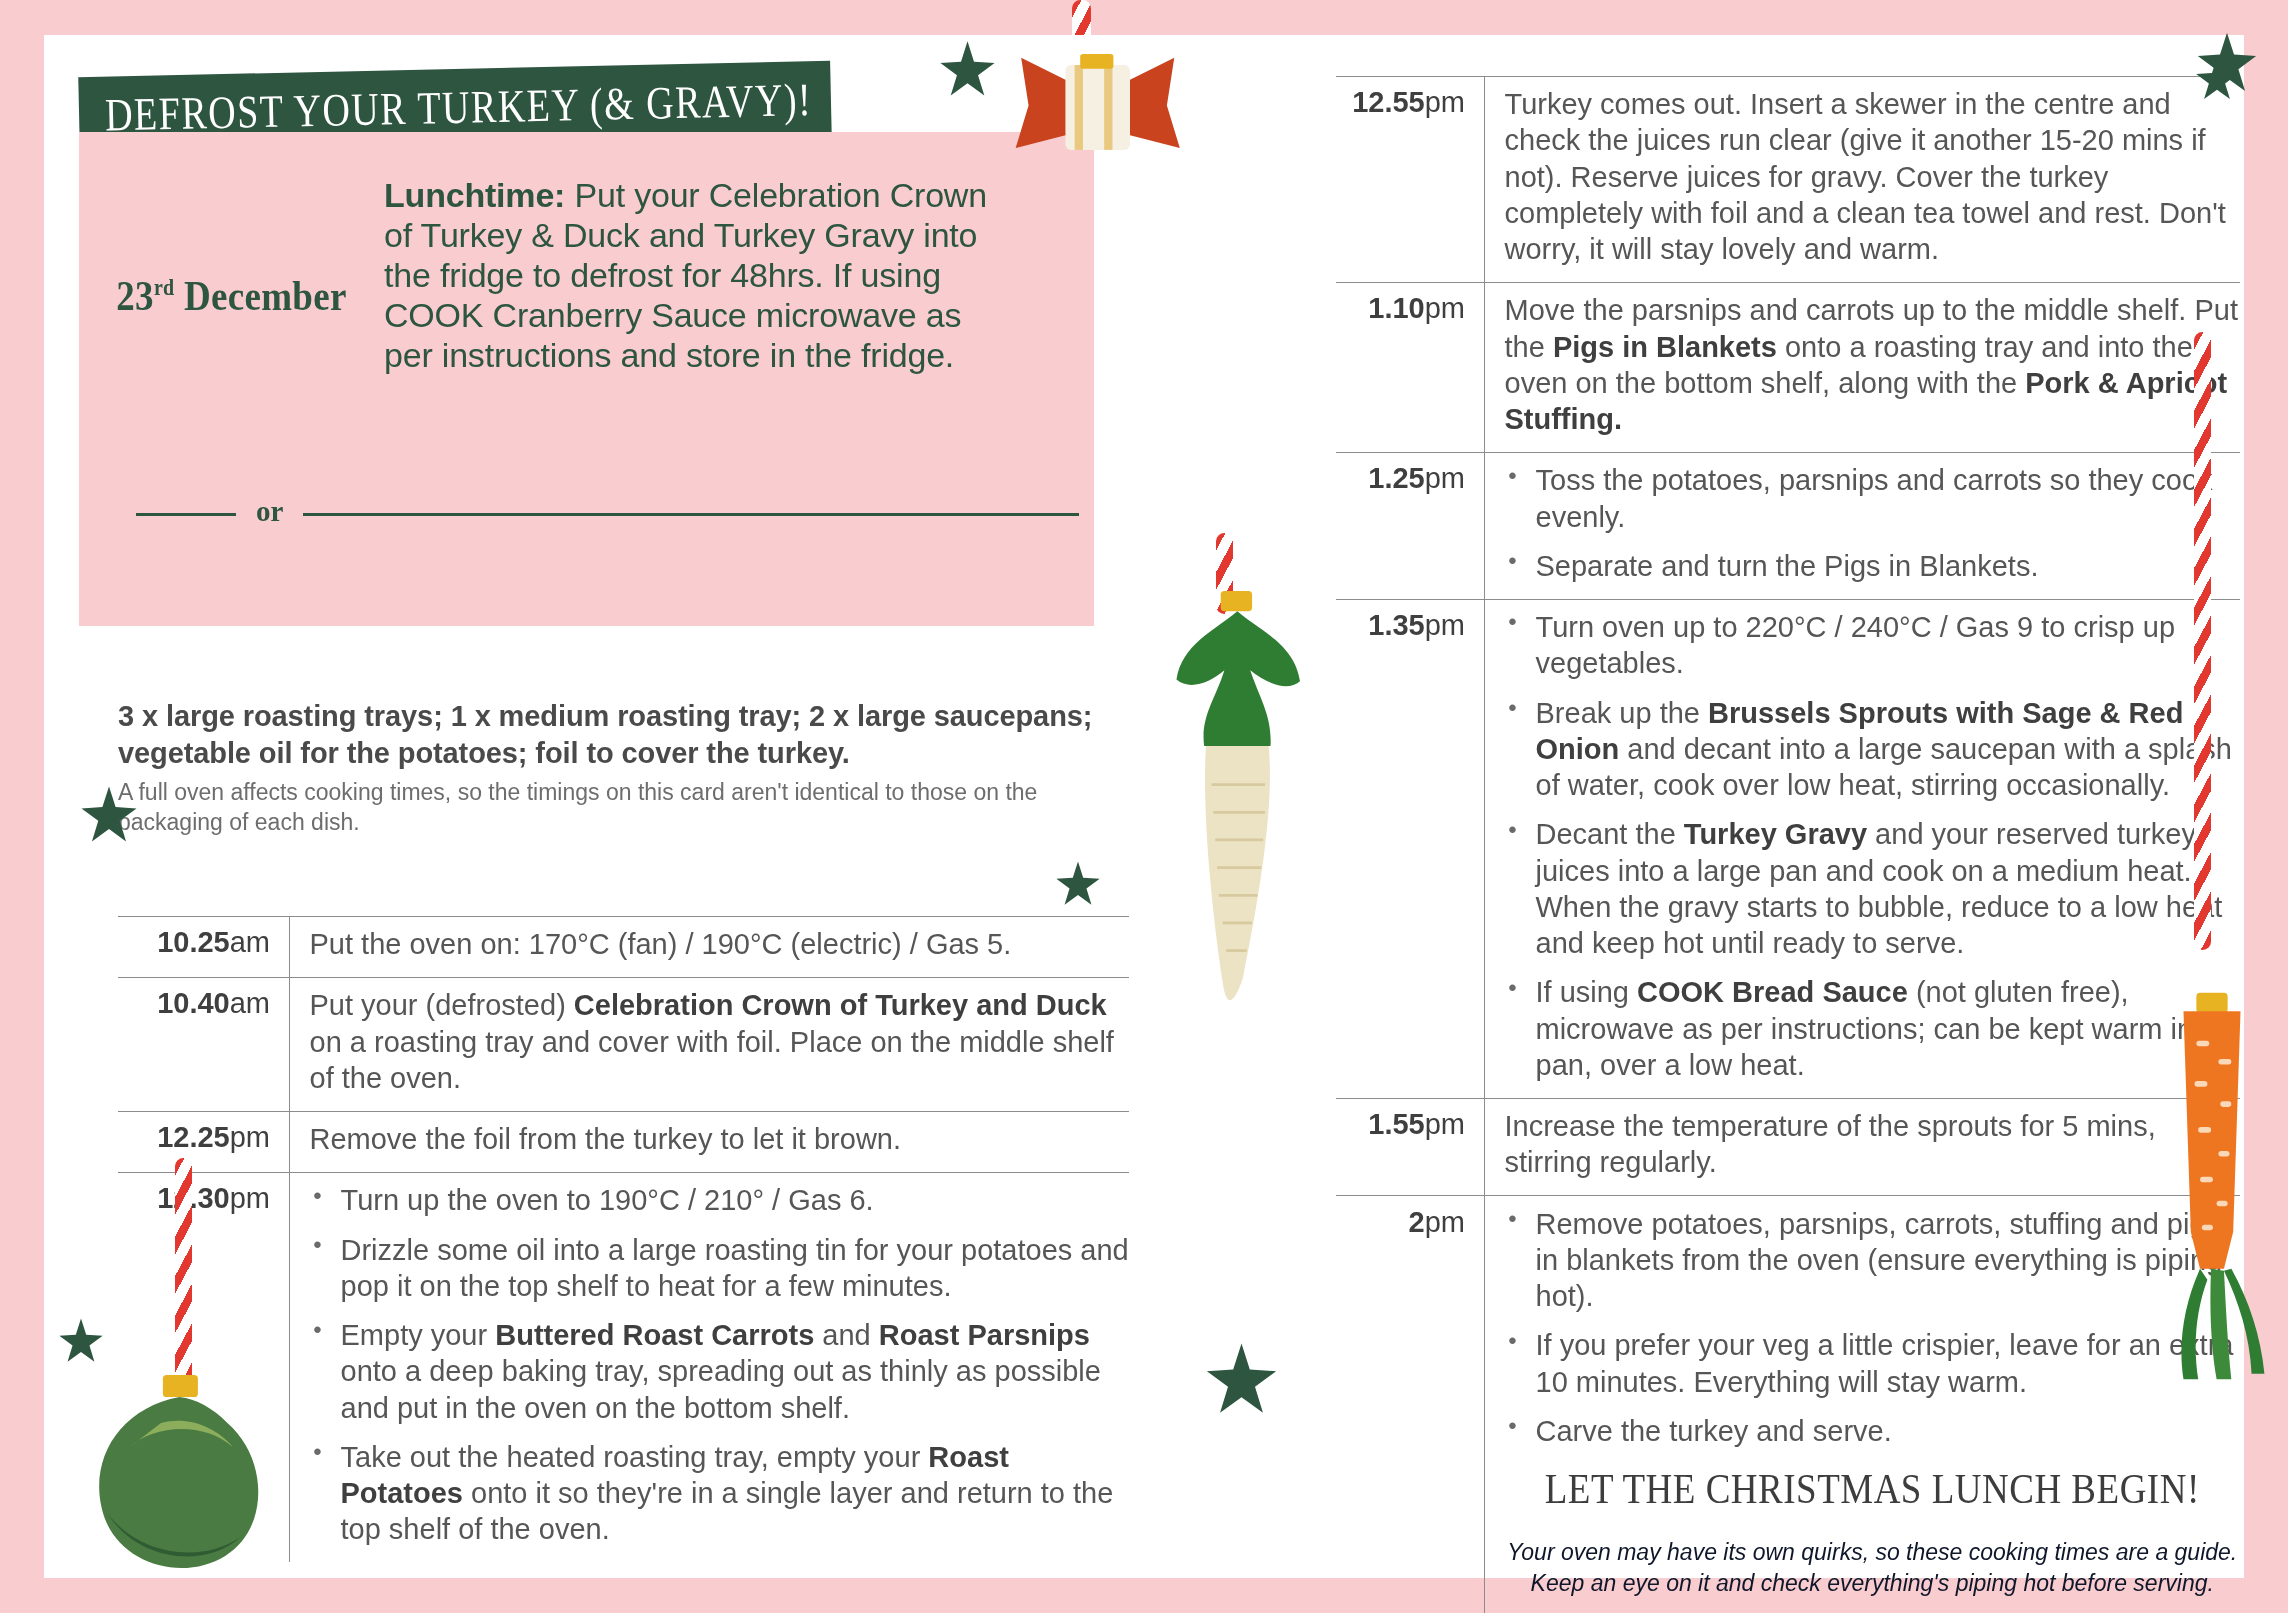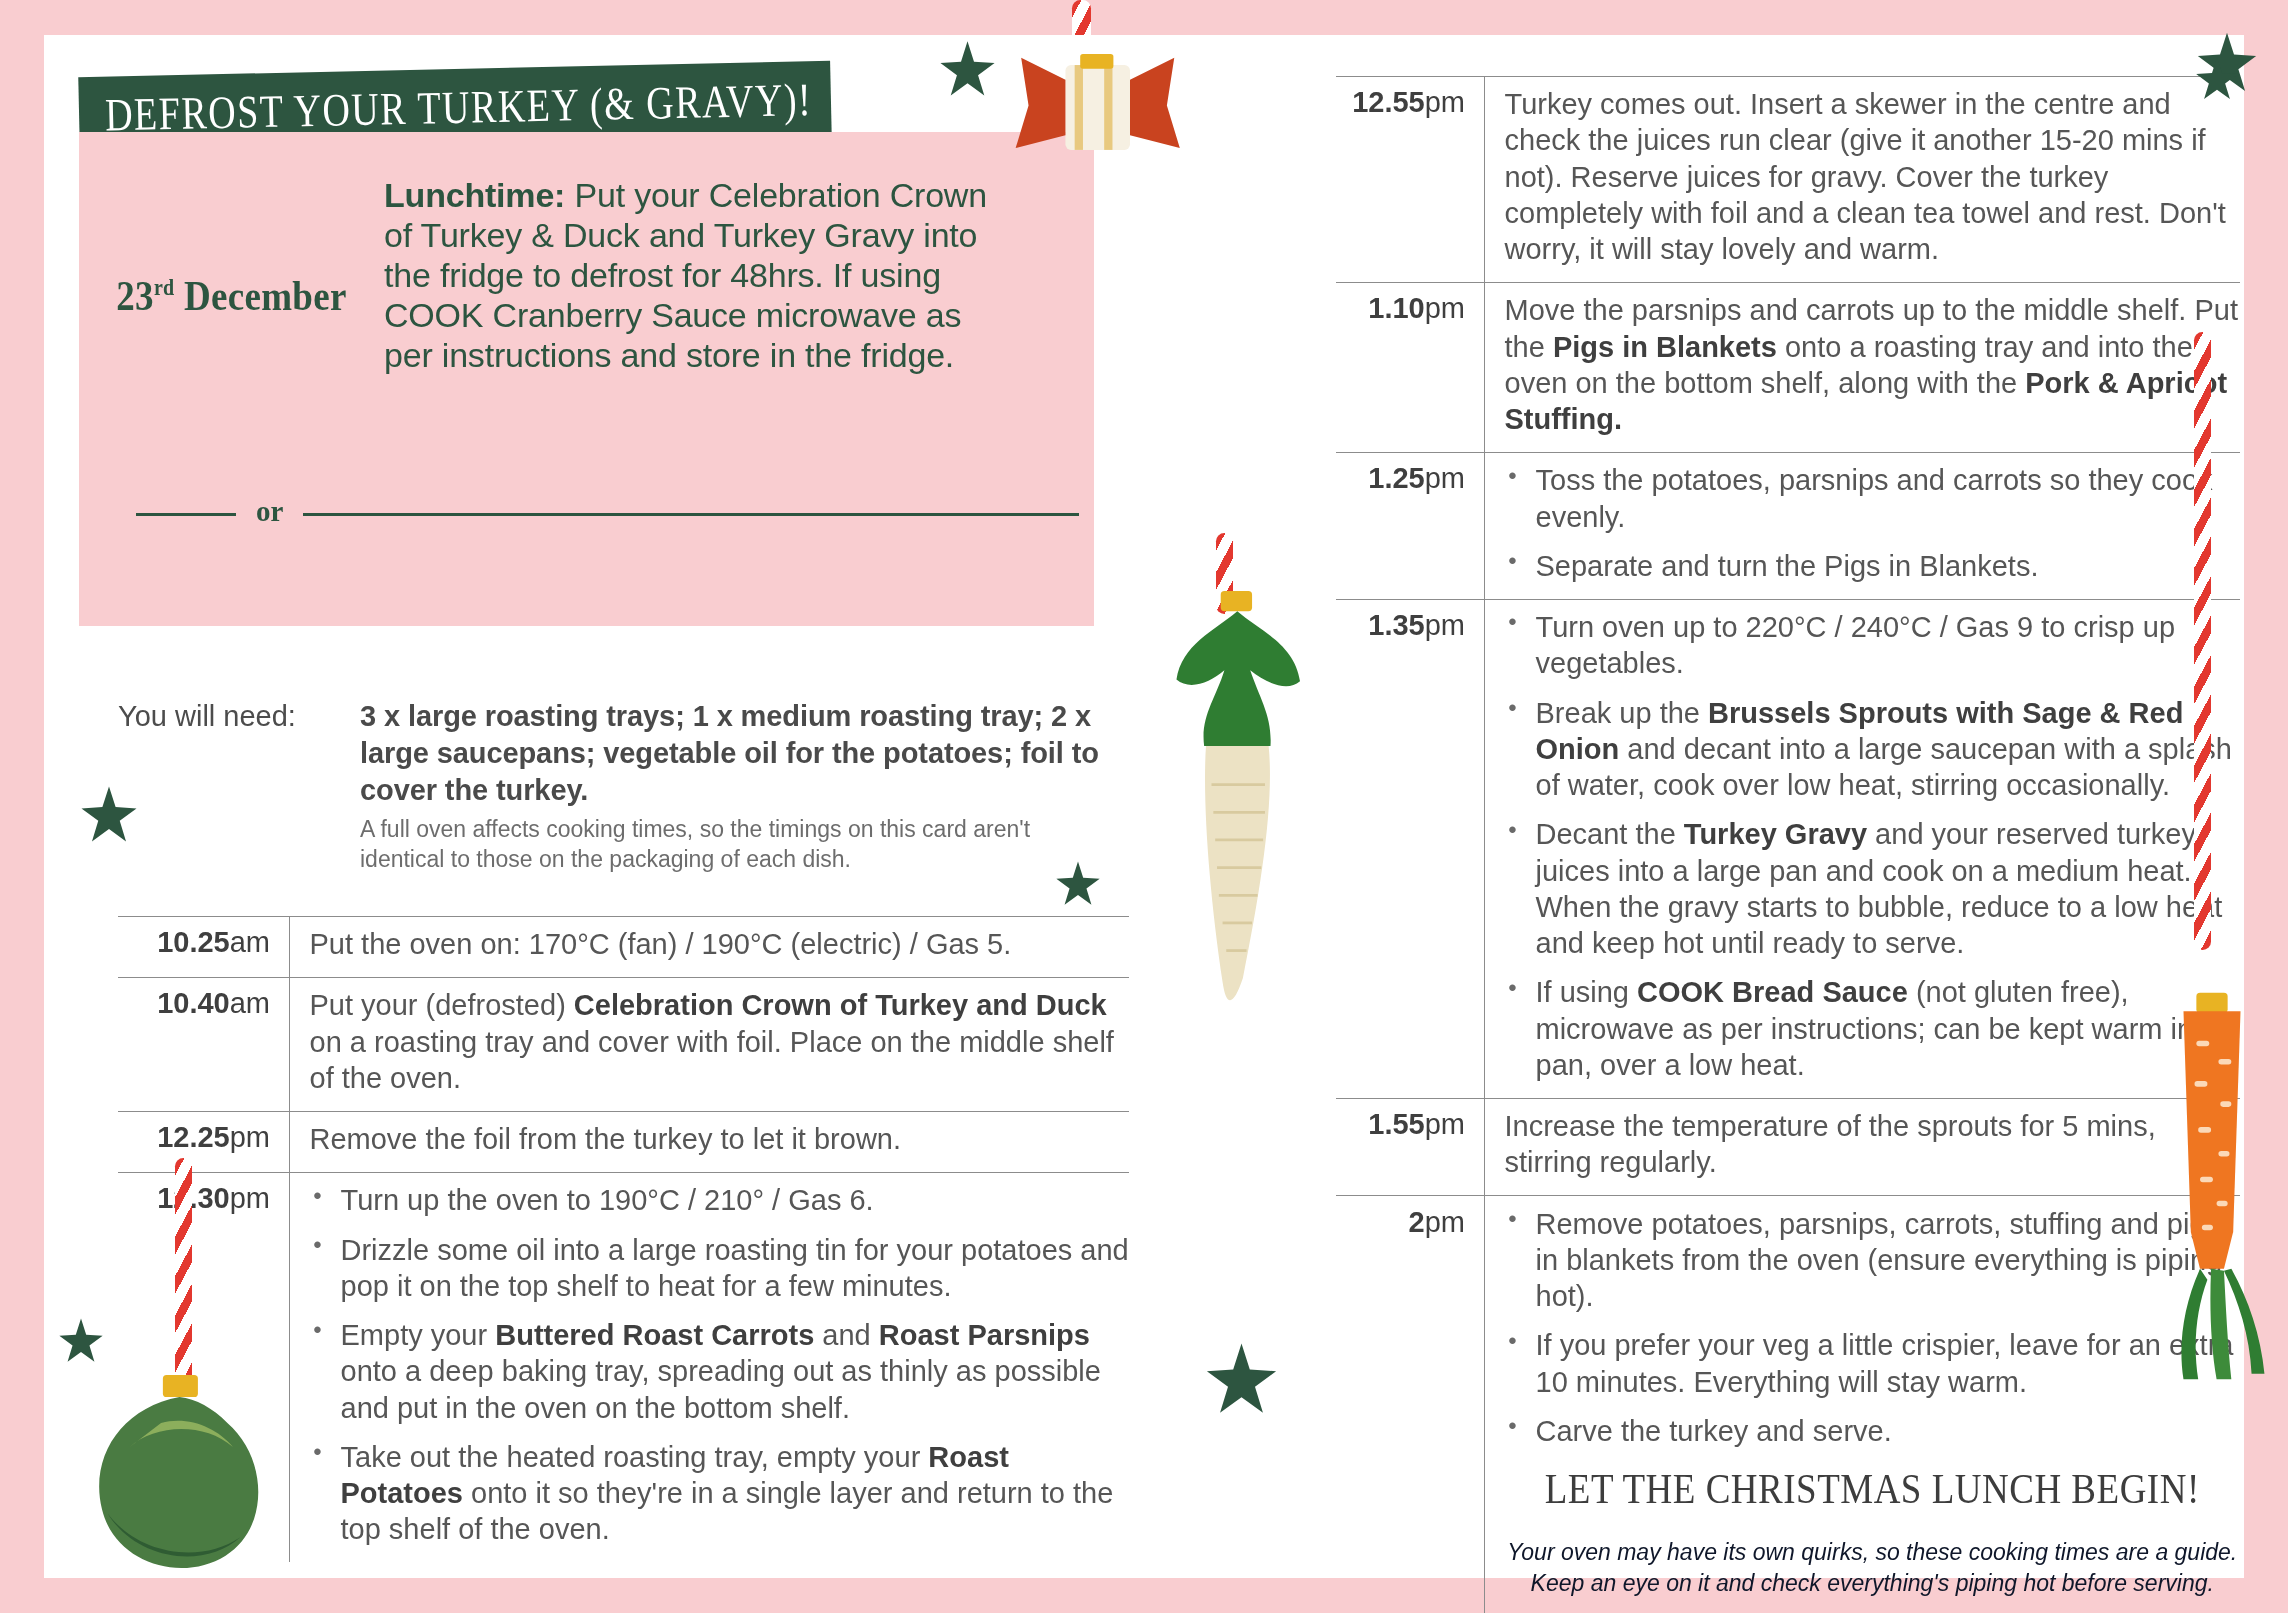"You will need:" div.need-label { html: <div>You will need:</div> -> none }
